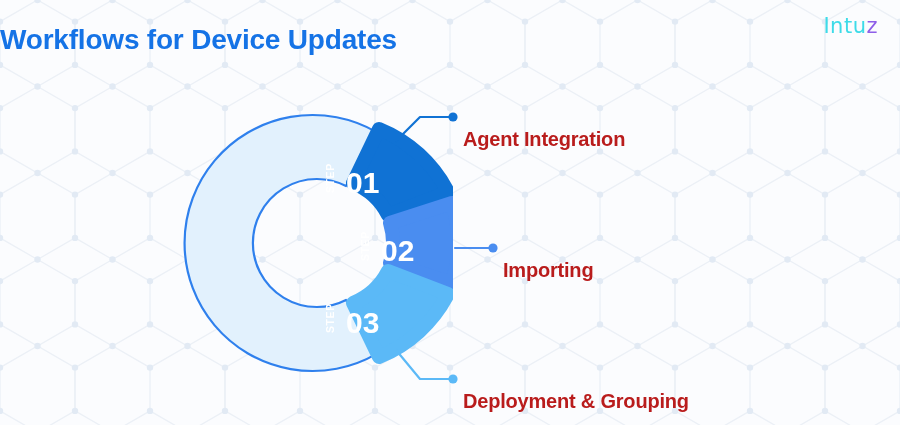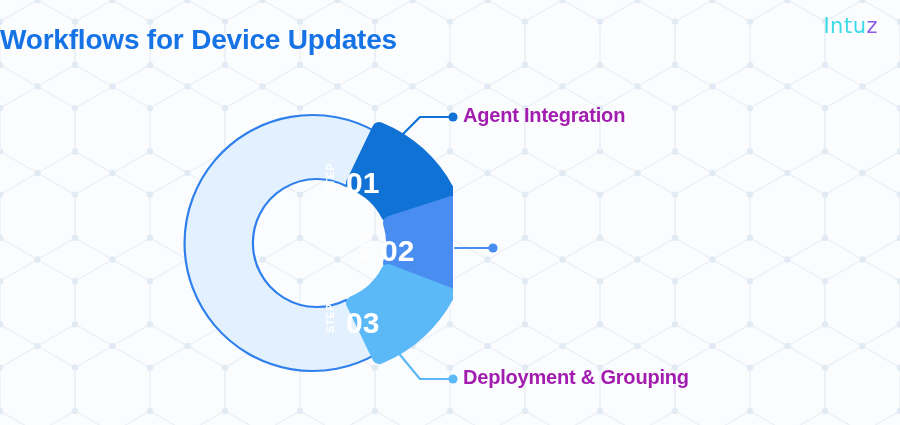"Agent Integration" .step-label { color: #a21caf -> #b91c1c; margin-top: none -> 24px }
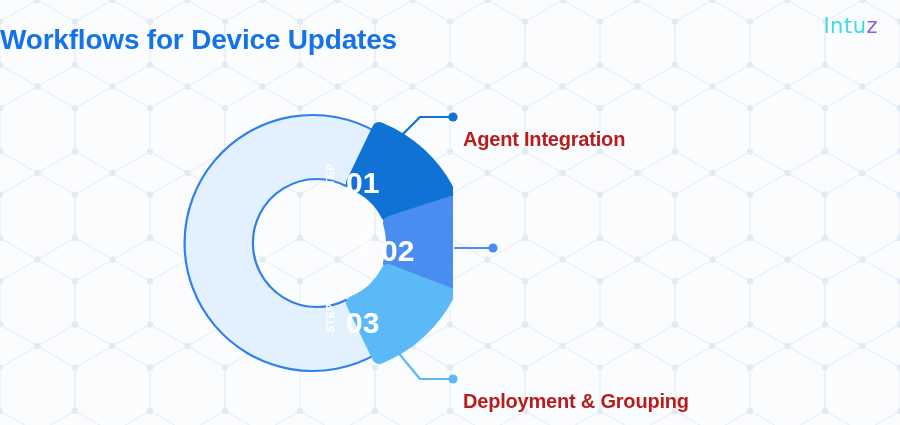"Importing" div.step-label { html: none -> <div>Importing</div> }
